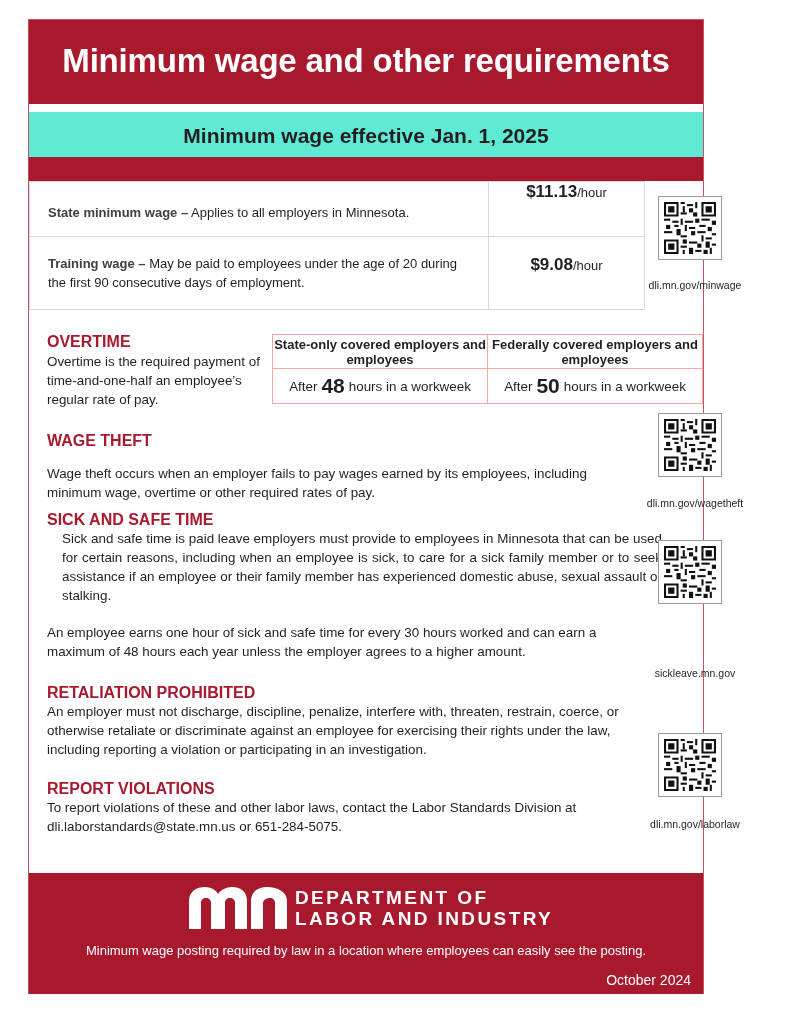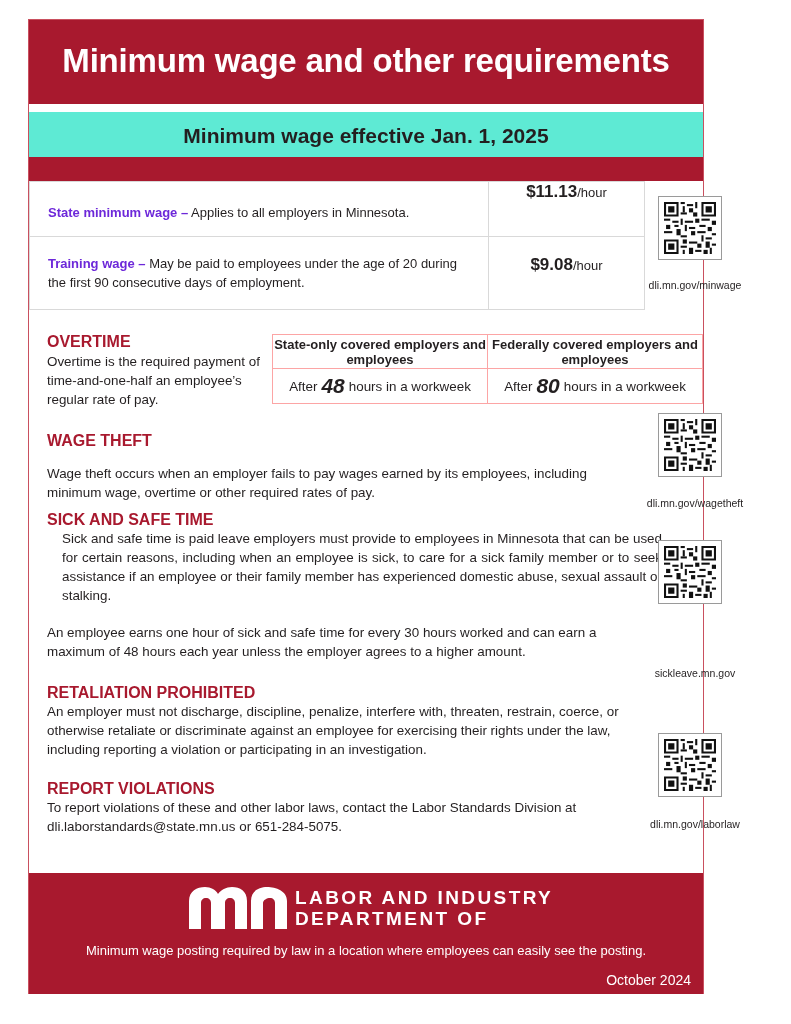"State minimum wage –" .wlabel .red-text { color: #6d28d9 -> #404040 }
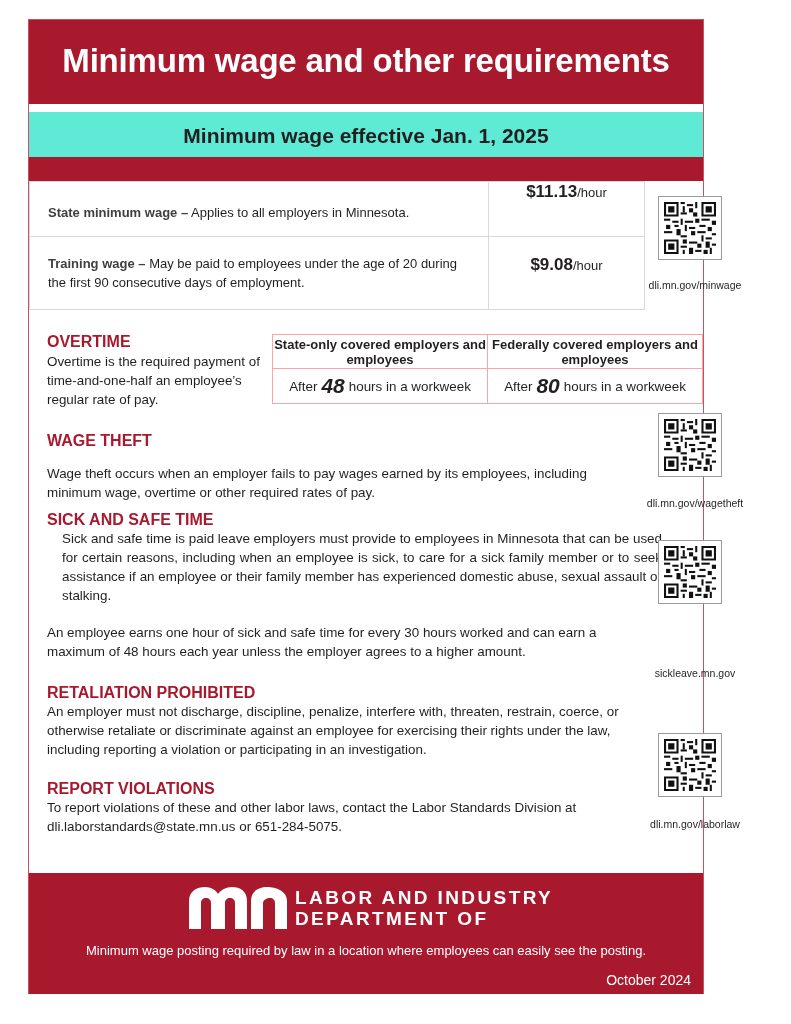"48" .ot-val b { font-style: italic -> none }
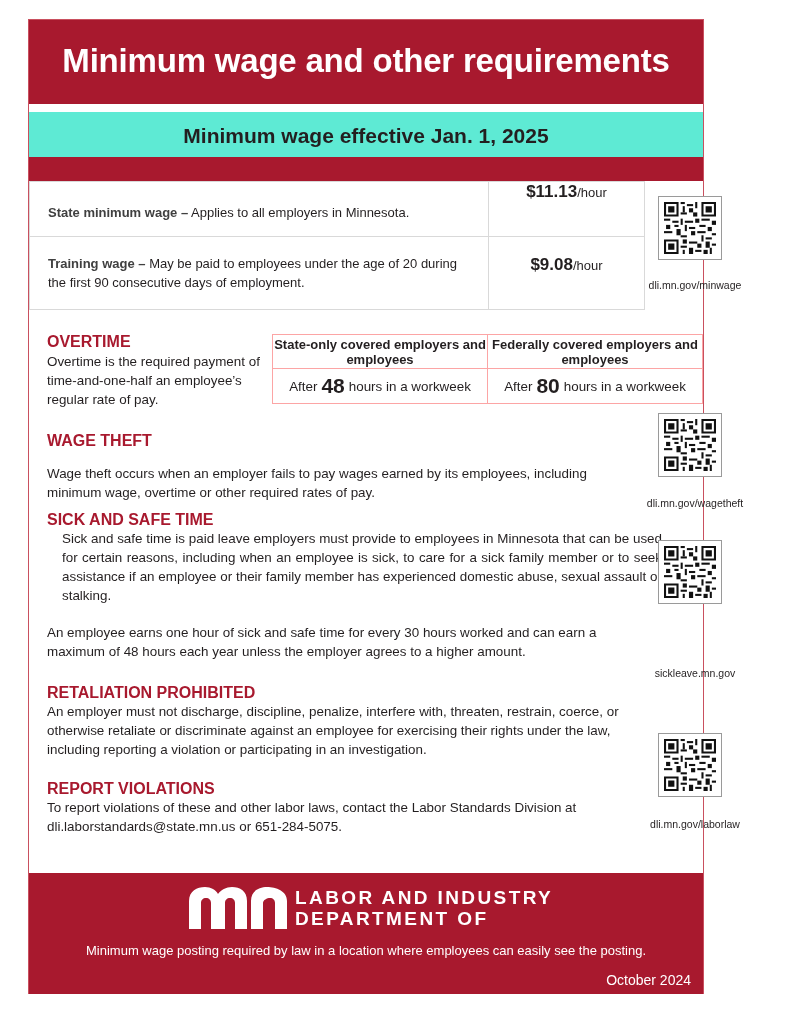"80" b { text: 80 -> 50 }
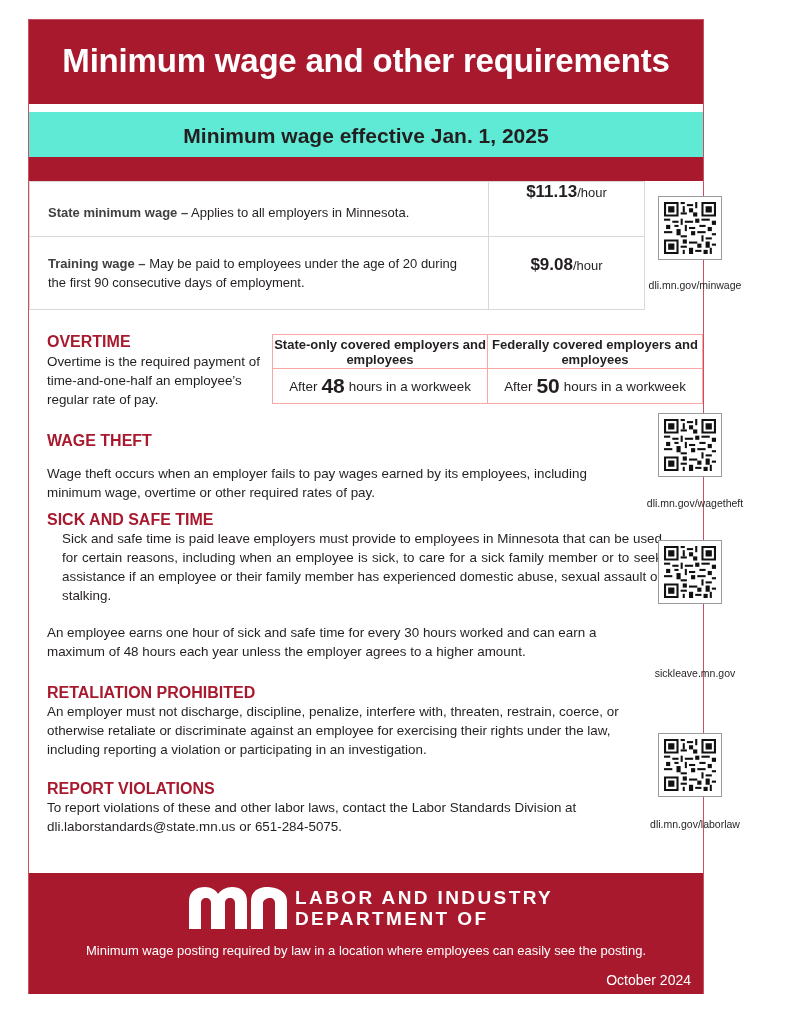"LABOR AND INDUSTRY" div { order: before "DEPARTMENT OF" -> after "DEPARTMENT OF" }
